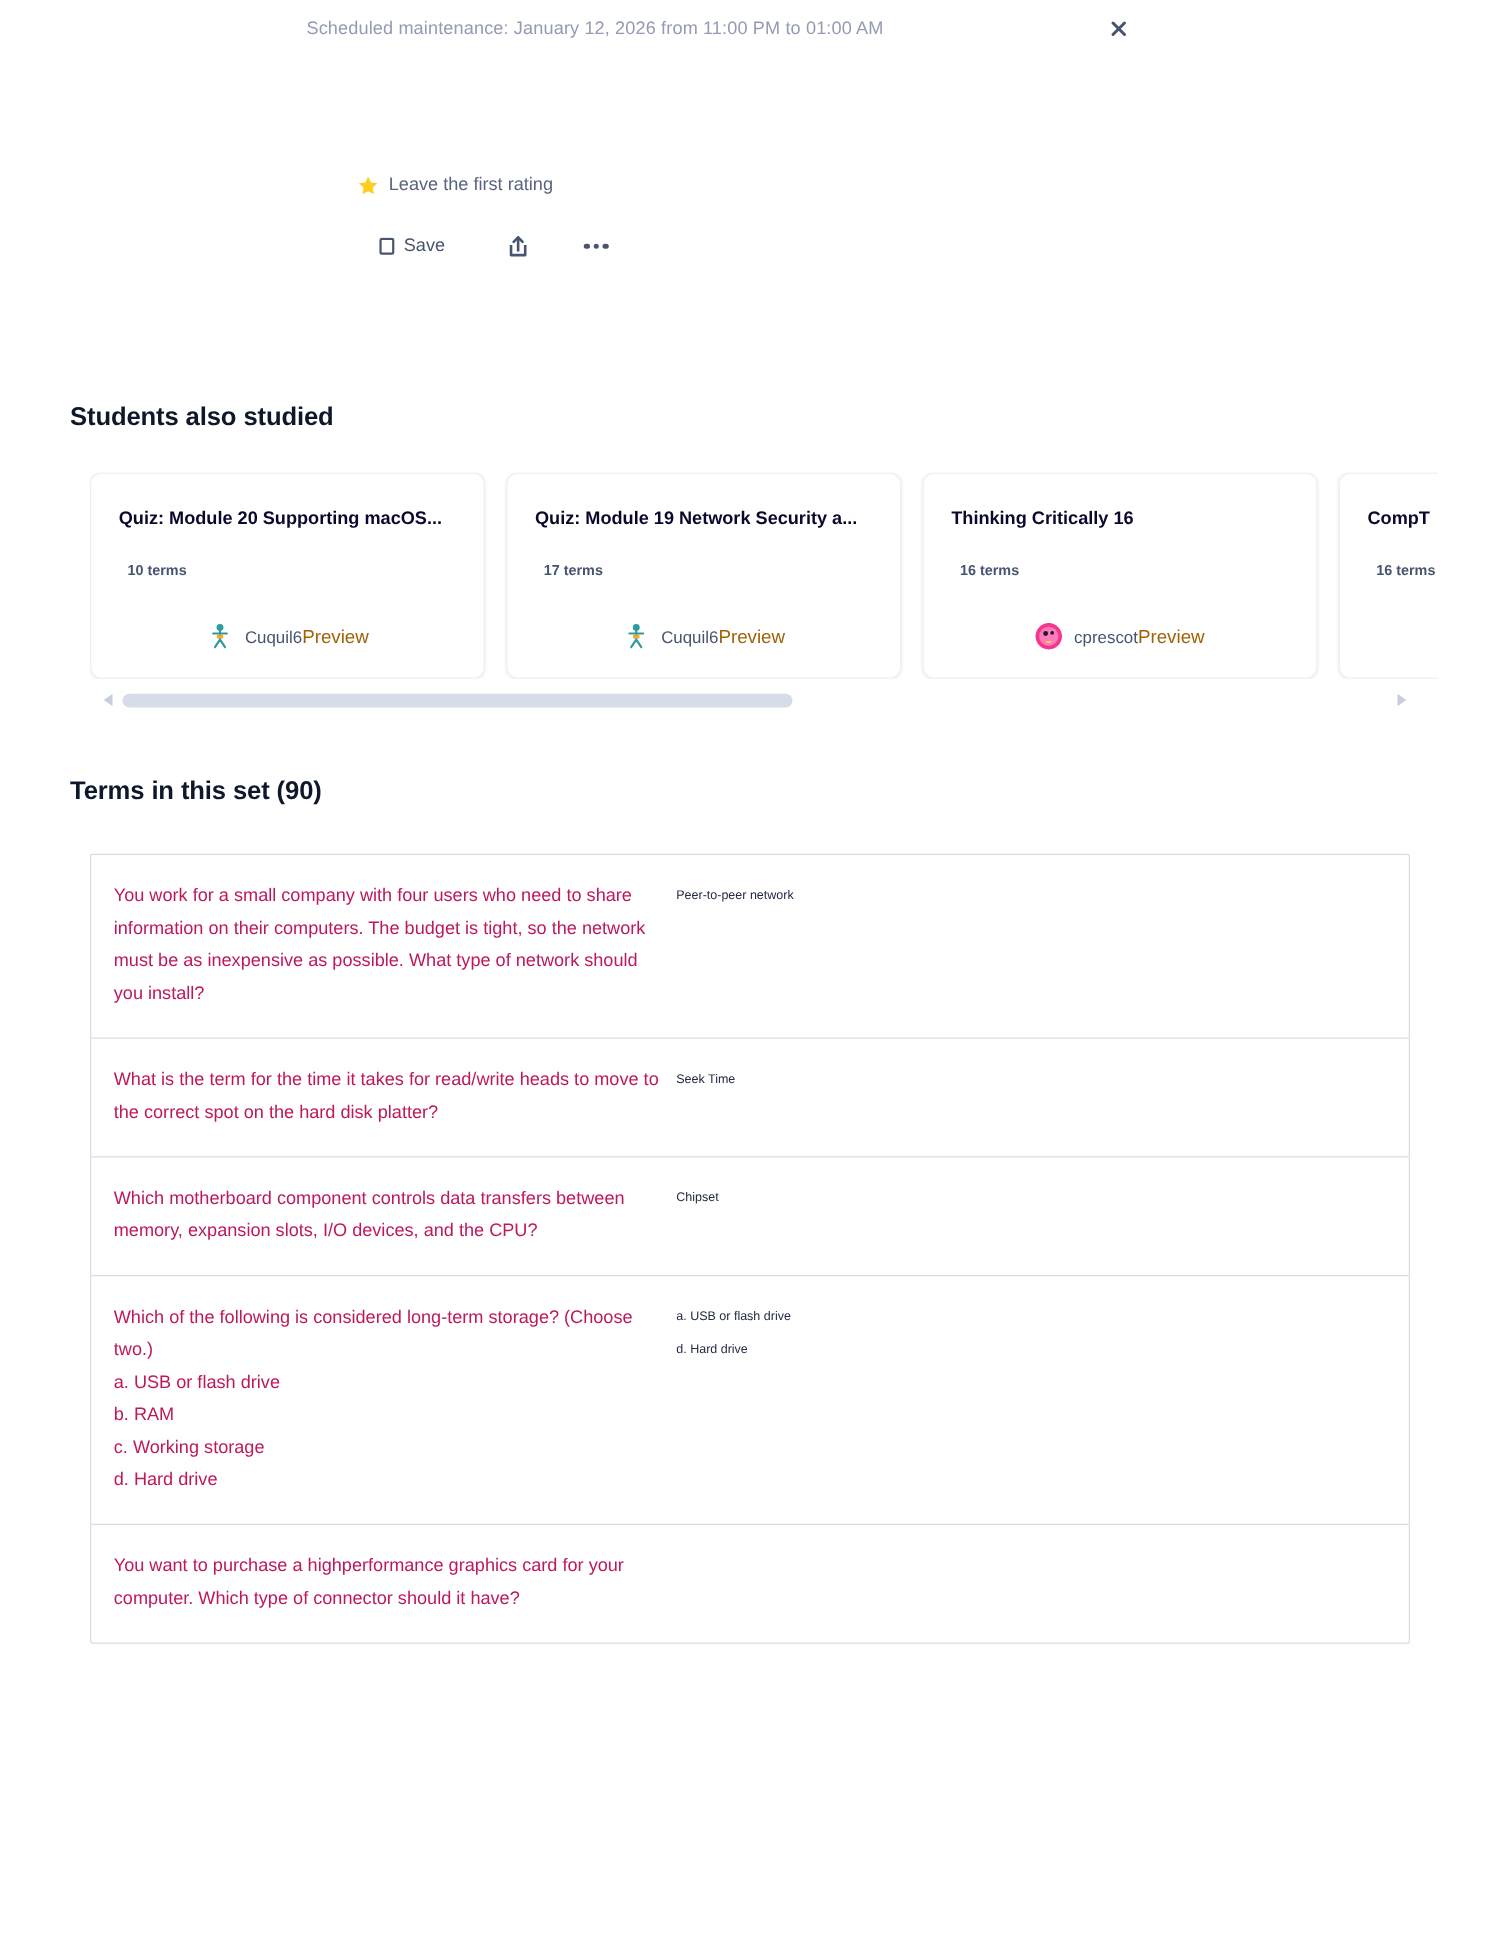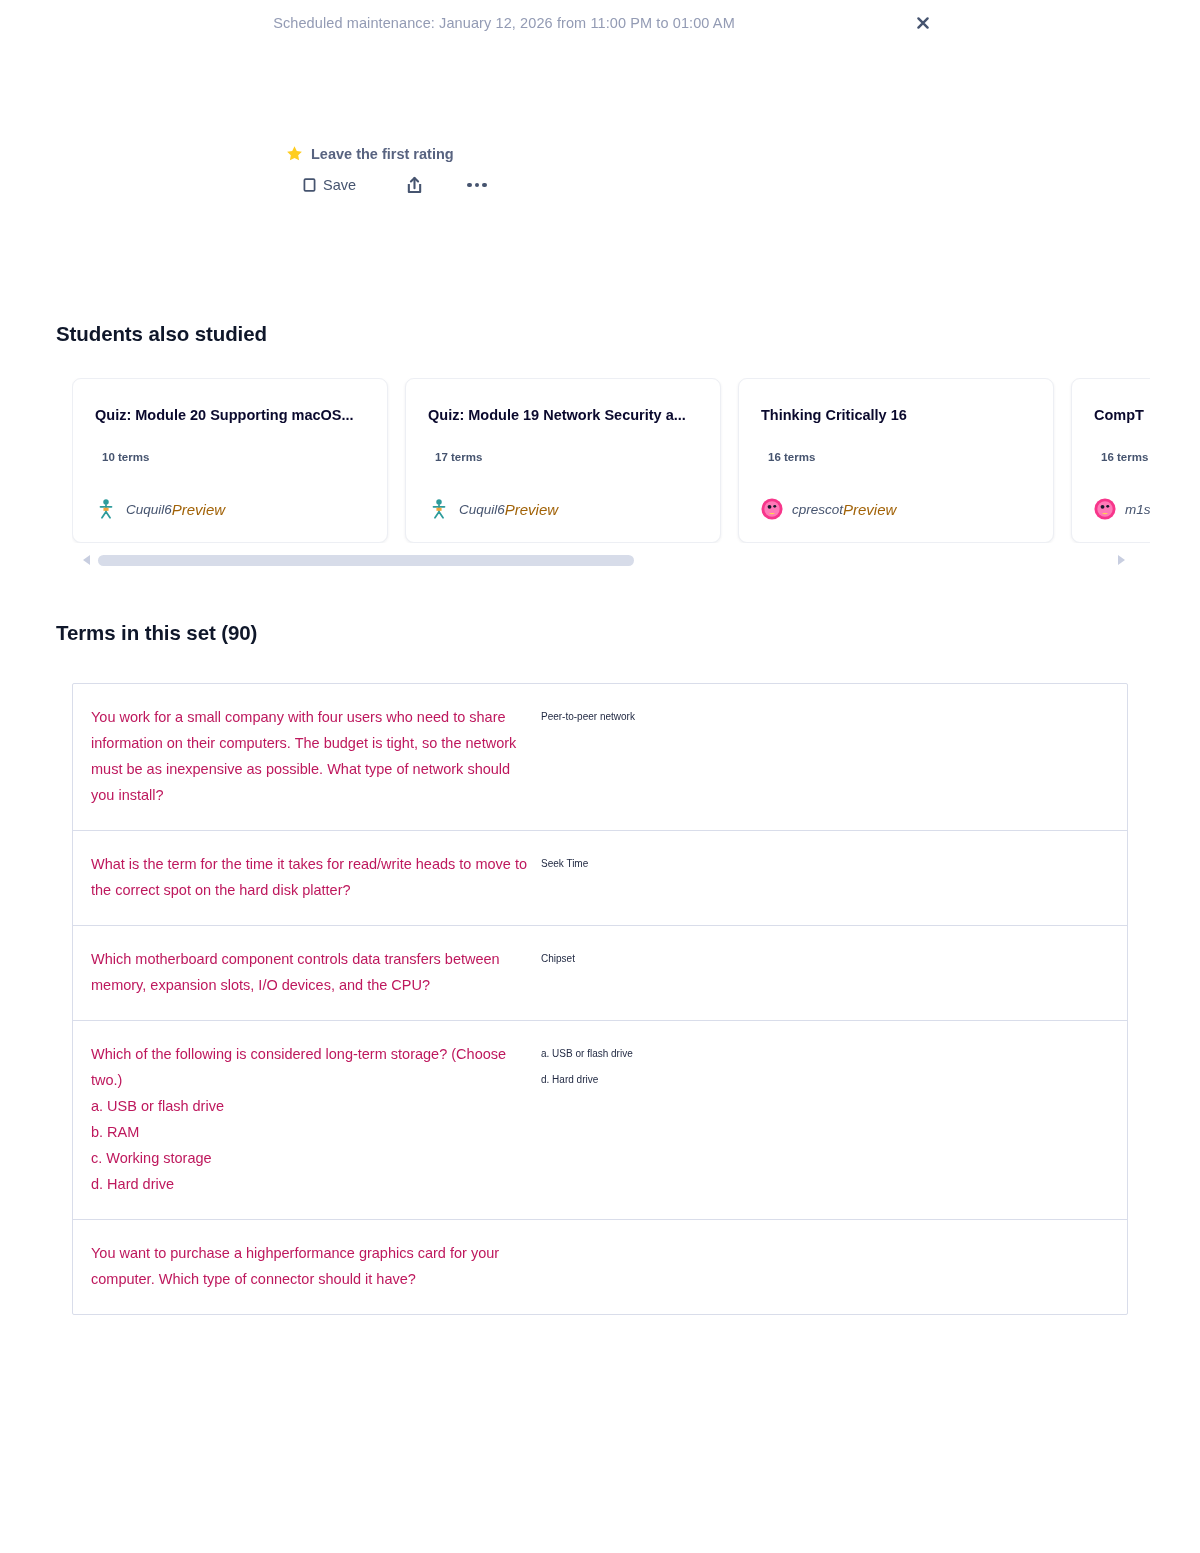"Scheduled maintenance: January 12, 2026" .banner { margin-left: 28px -> none }
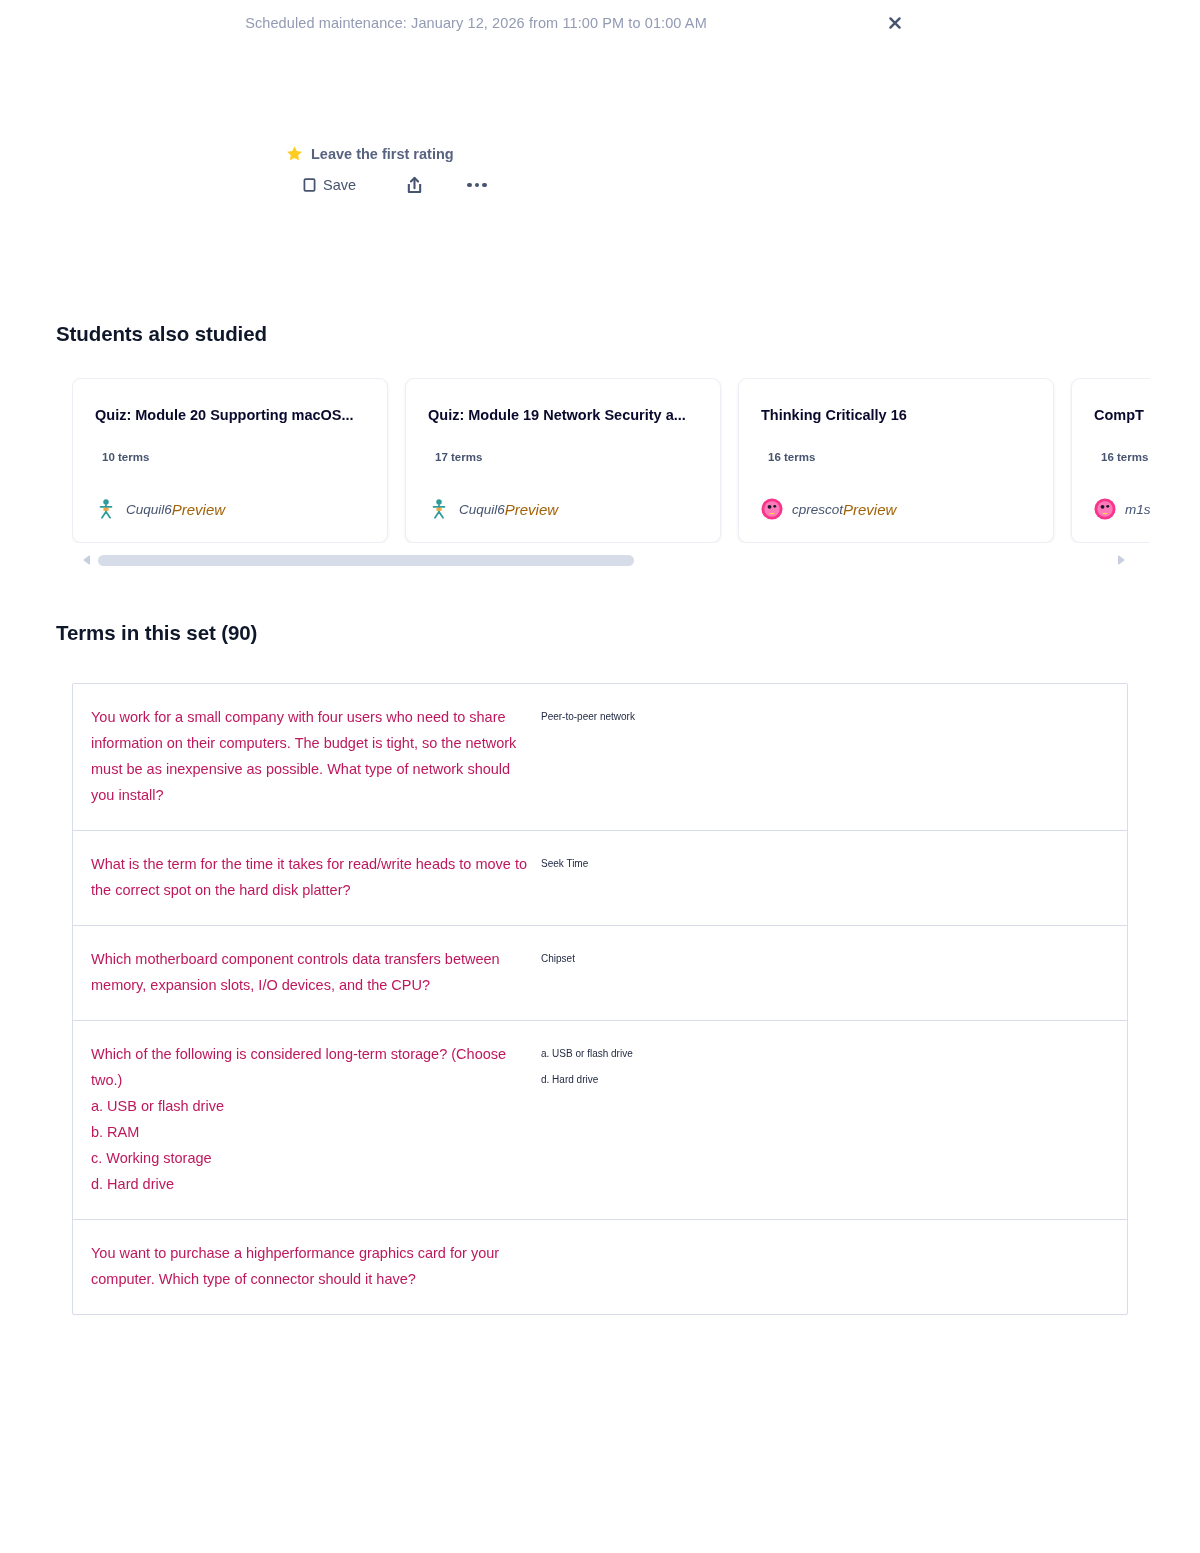"Leave the first rating" .rating-row { align-items: flex-end -> flex-start; font-weight: bold -> none }
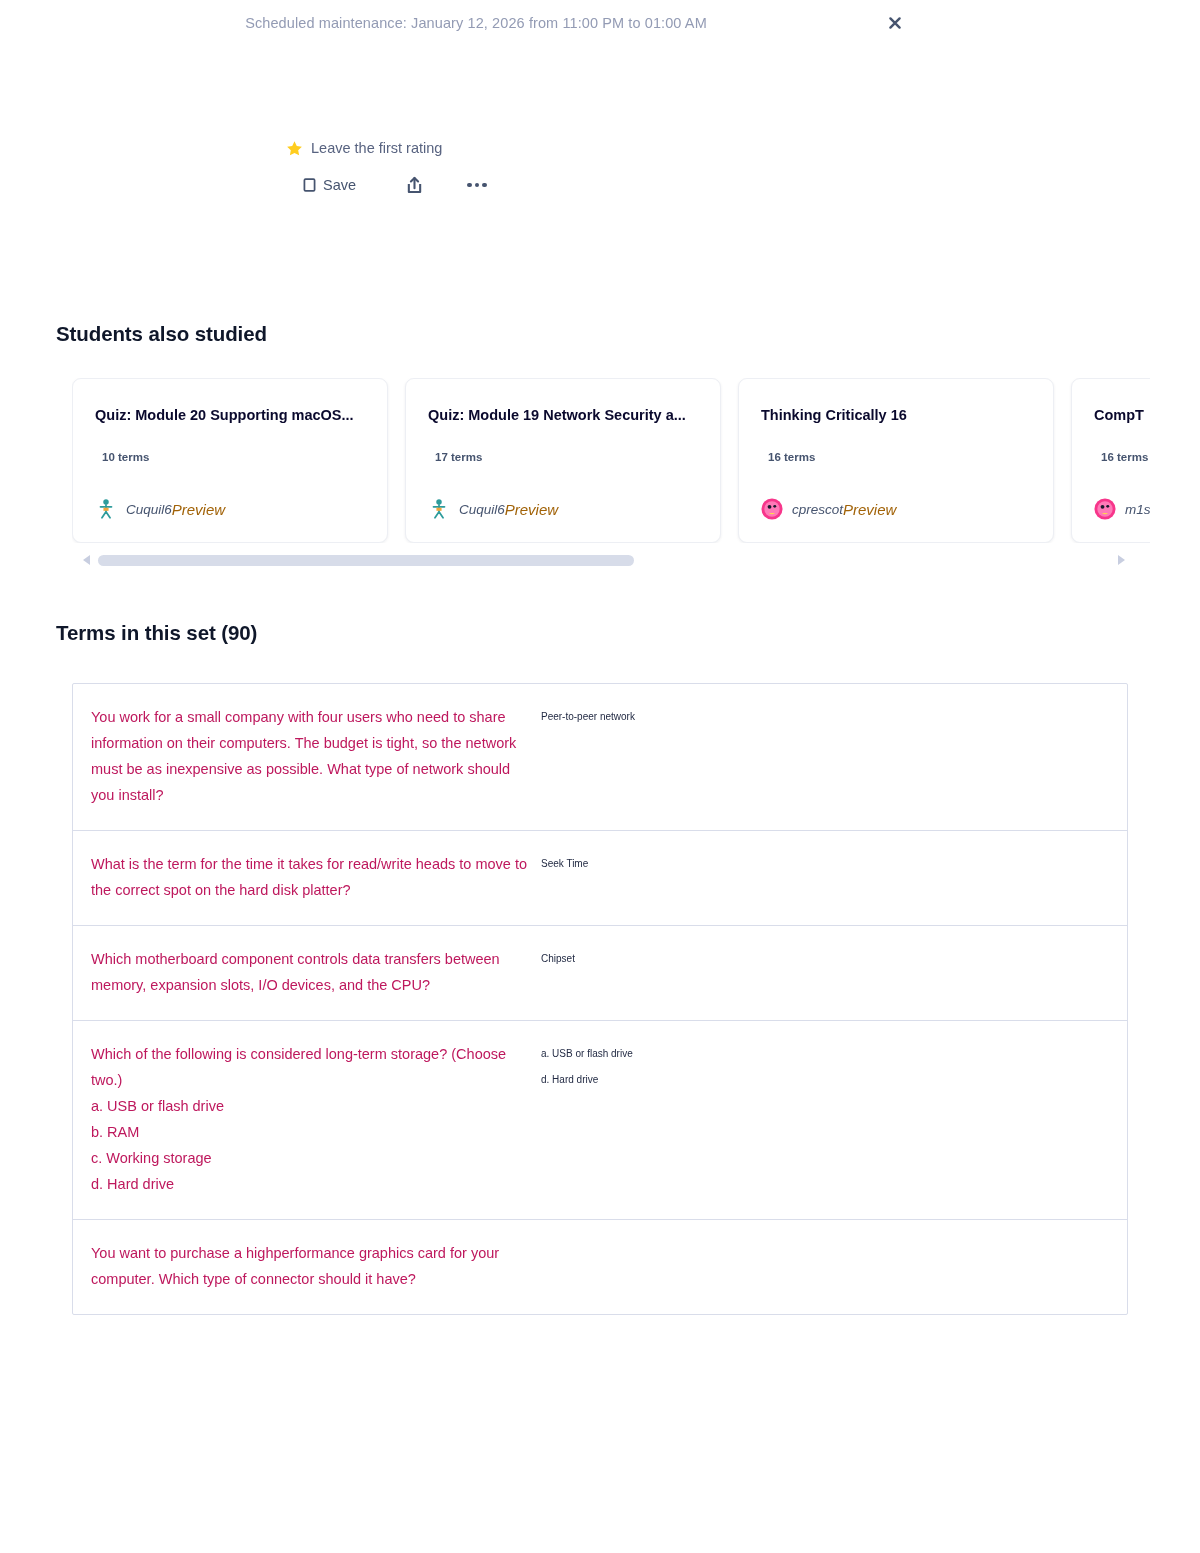"Save" .action-row { margin-top: 14px -> 26px }
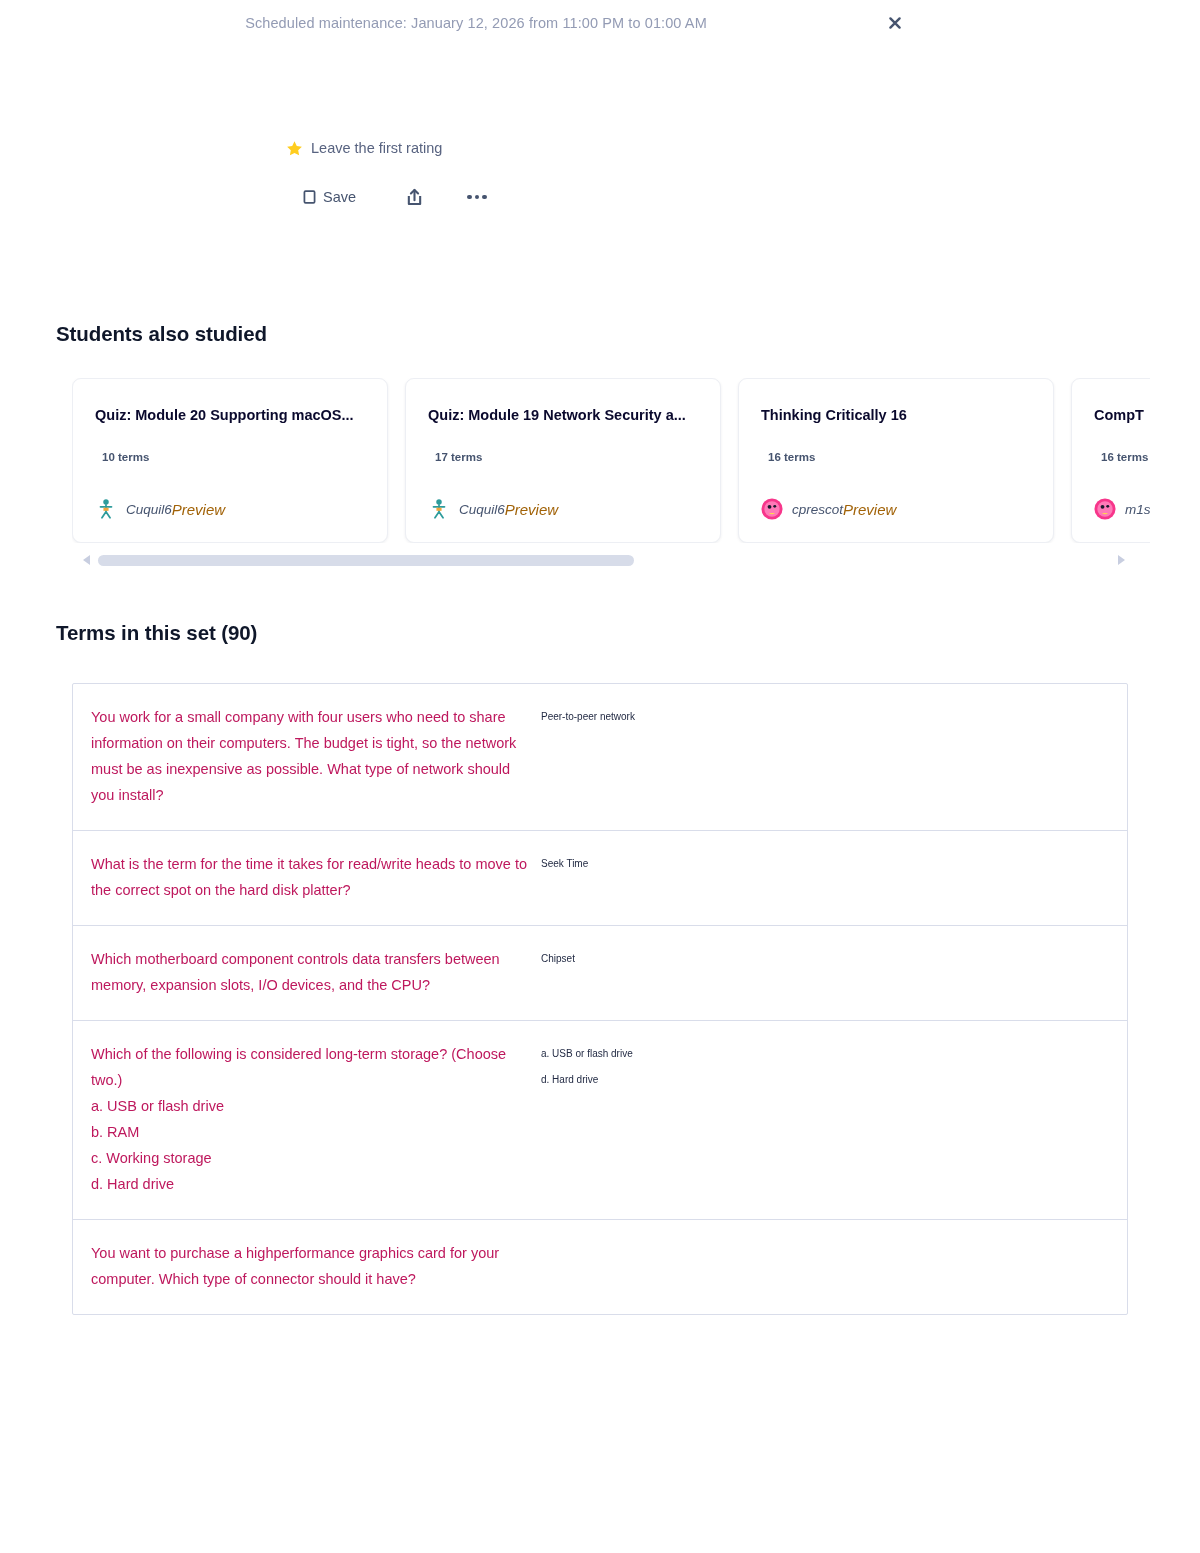"Cuquil6" .card-footer { font-style: italic -> none; justify-content: flex-start -> center }
